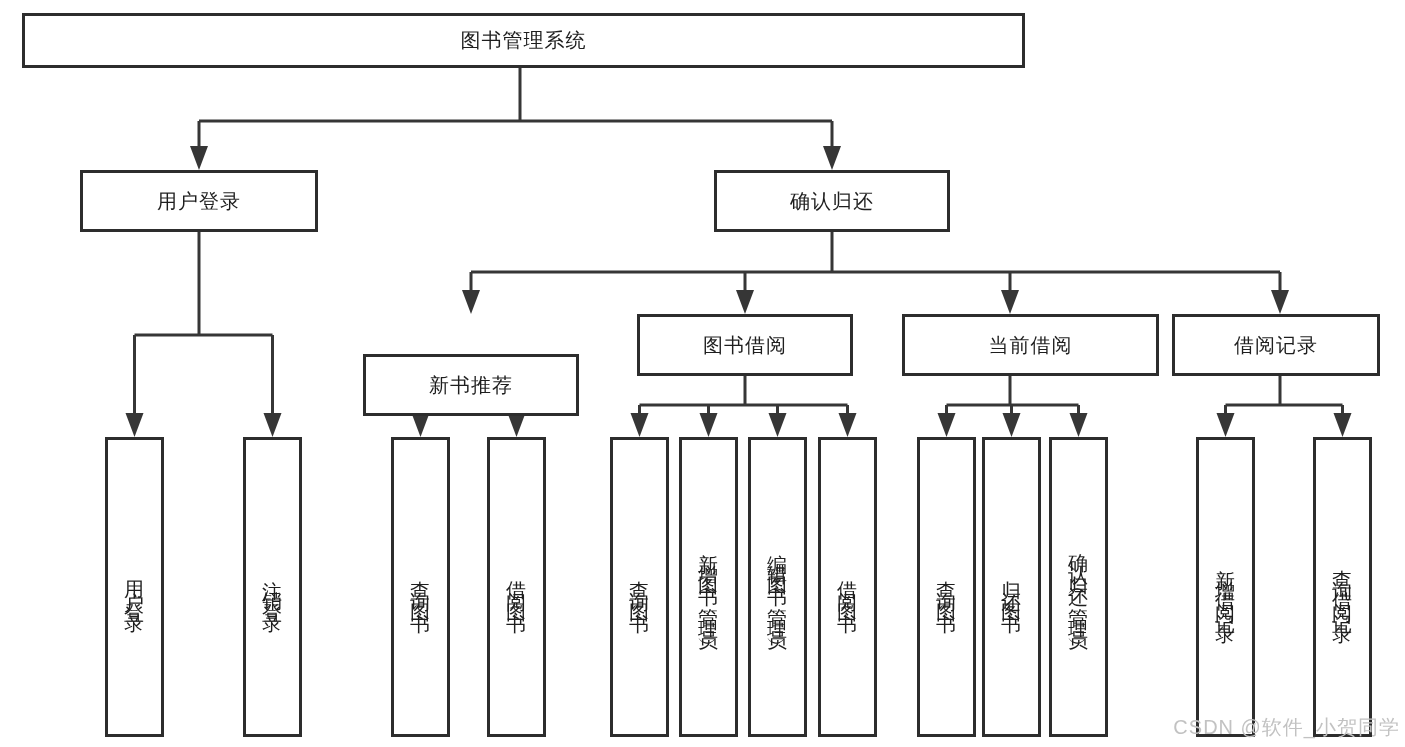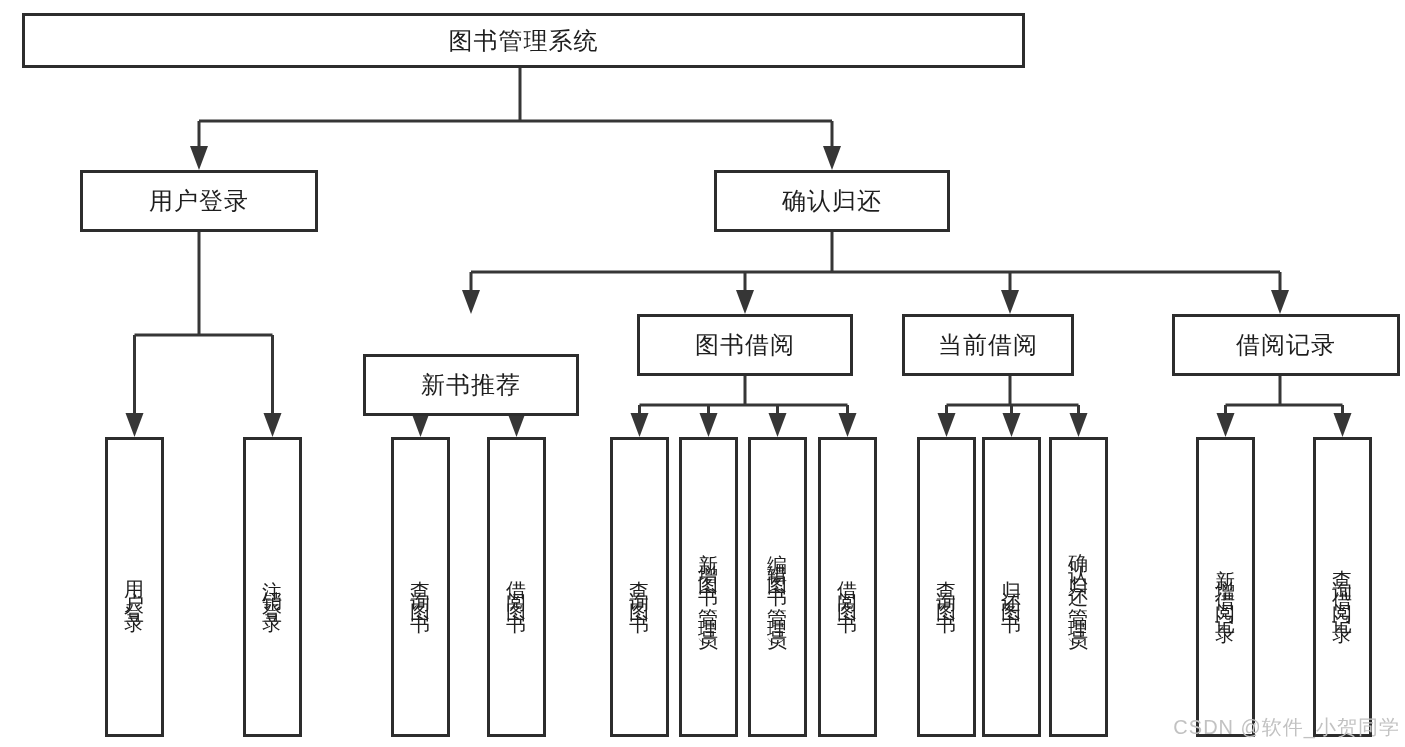"图书管理系统" .hlabel { font-size: 24px -> 20px }
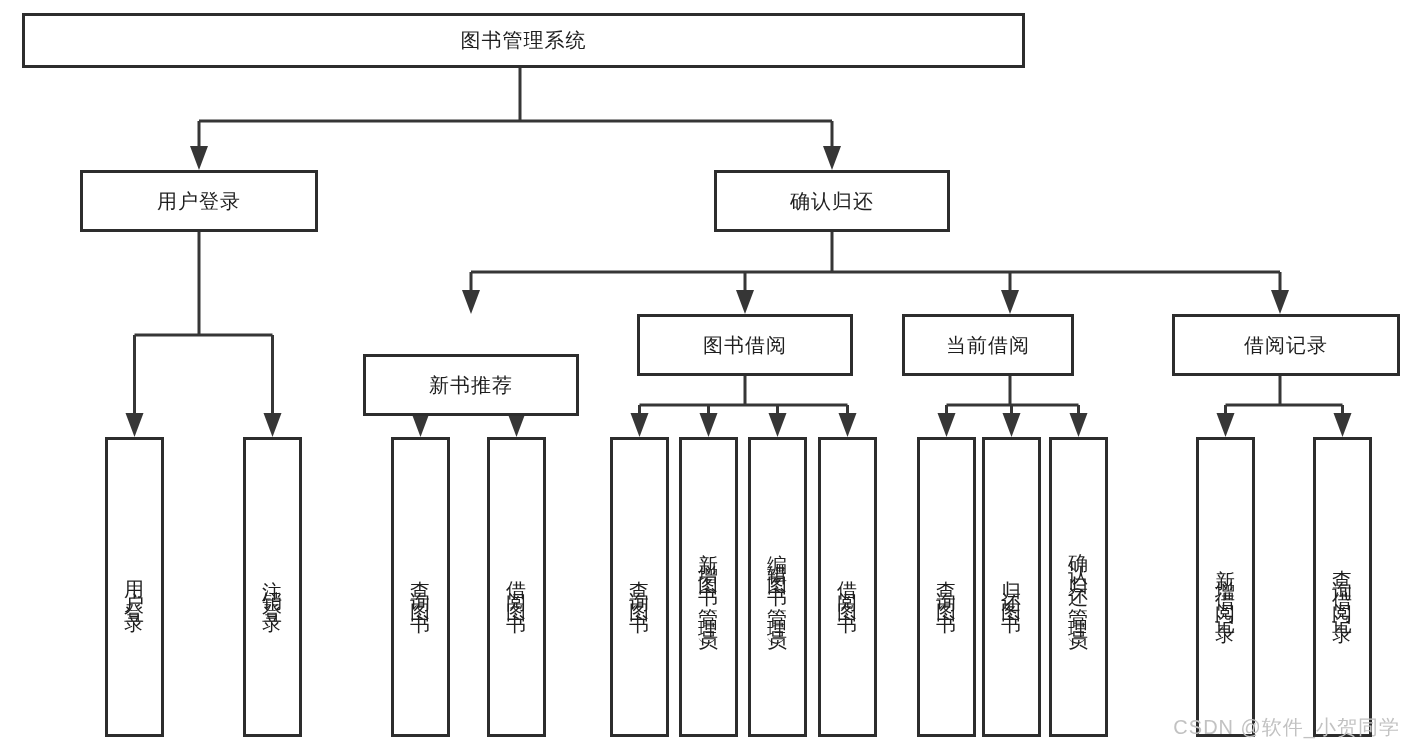"当前借阅" div.box { width: 172px -> 257px }
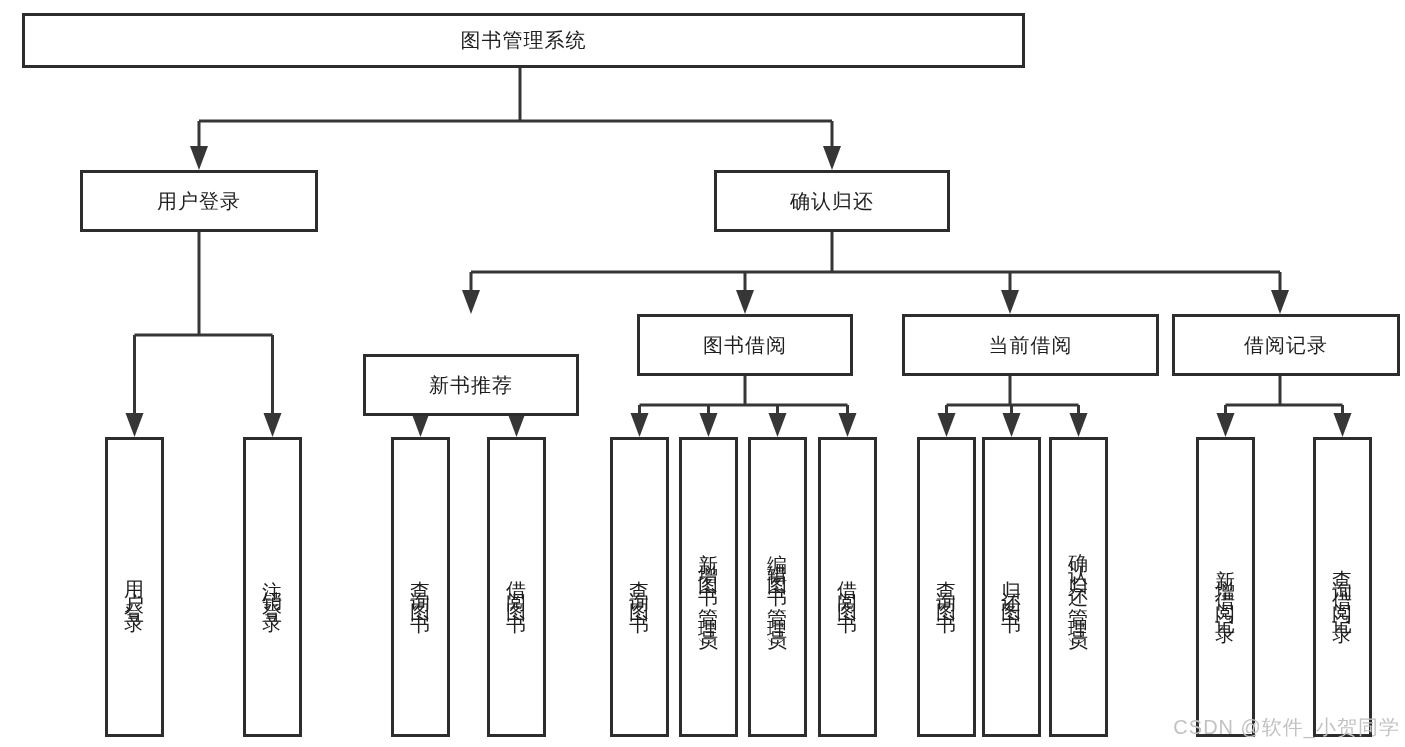"借阅记录" div.box { width: 228px -> 208px }
